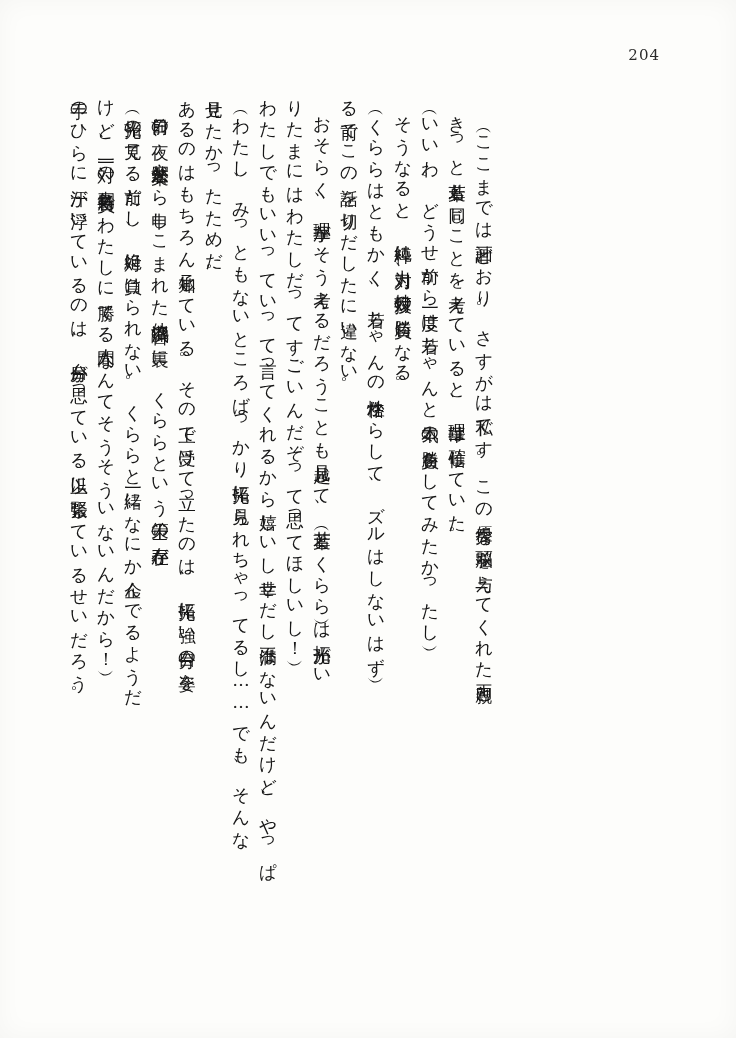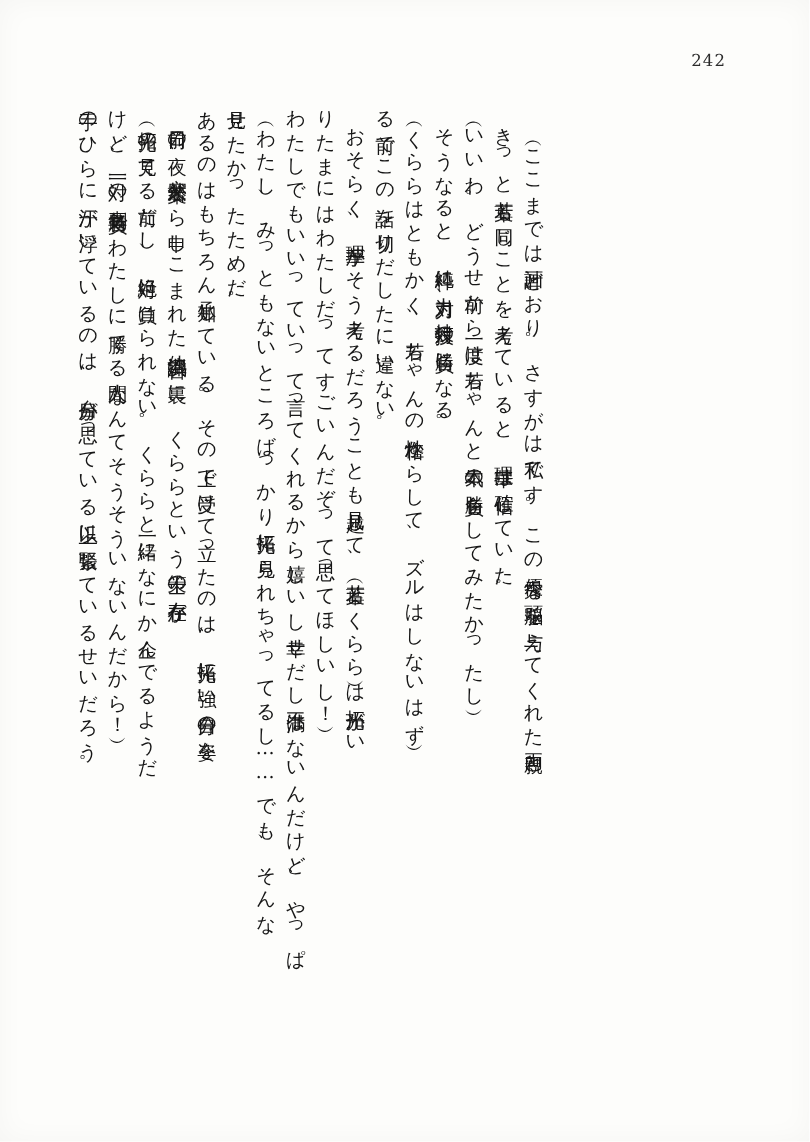"242" div { text: 242 -> 204 }
